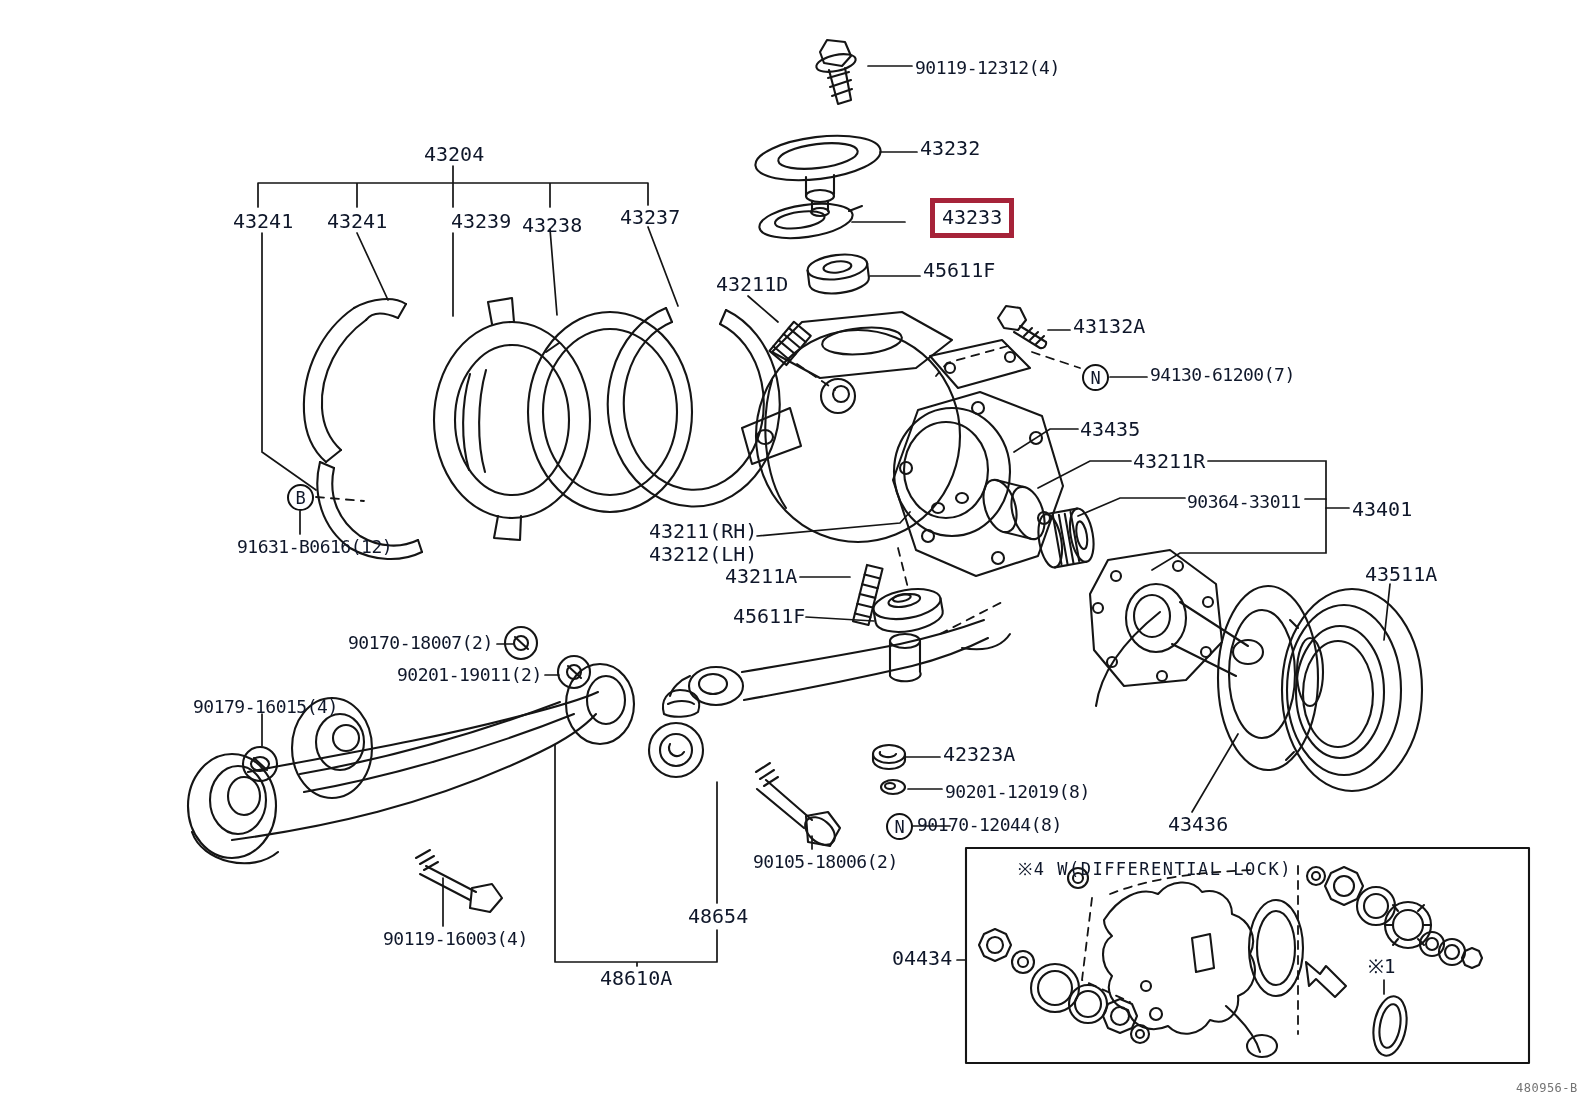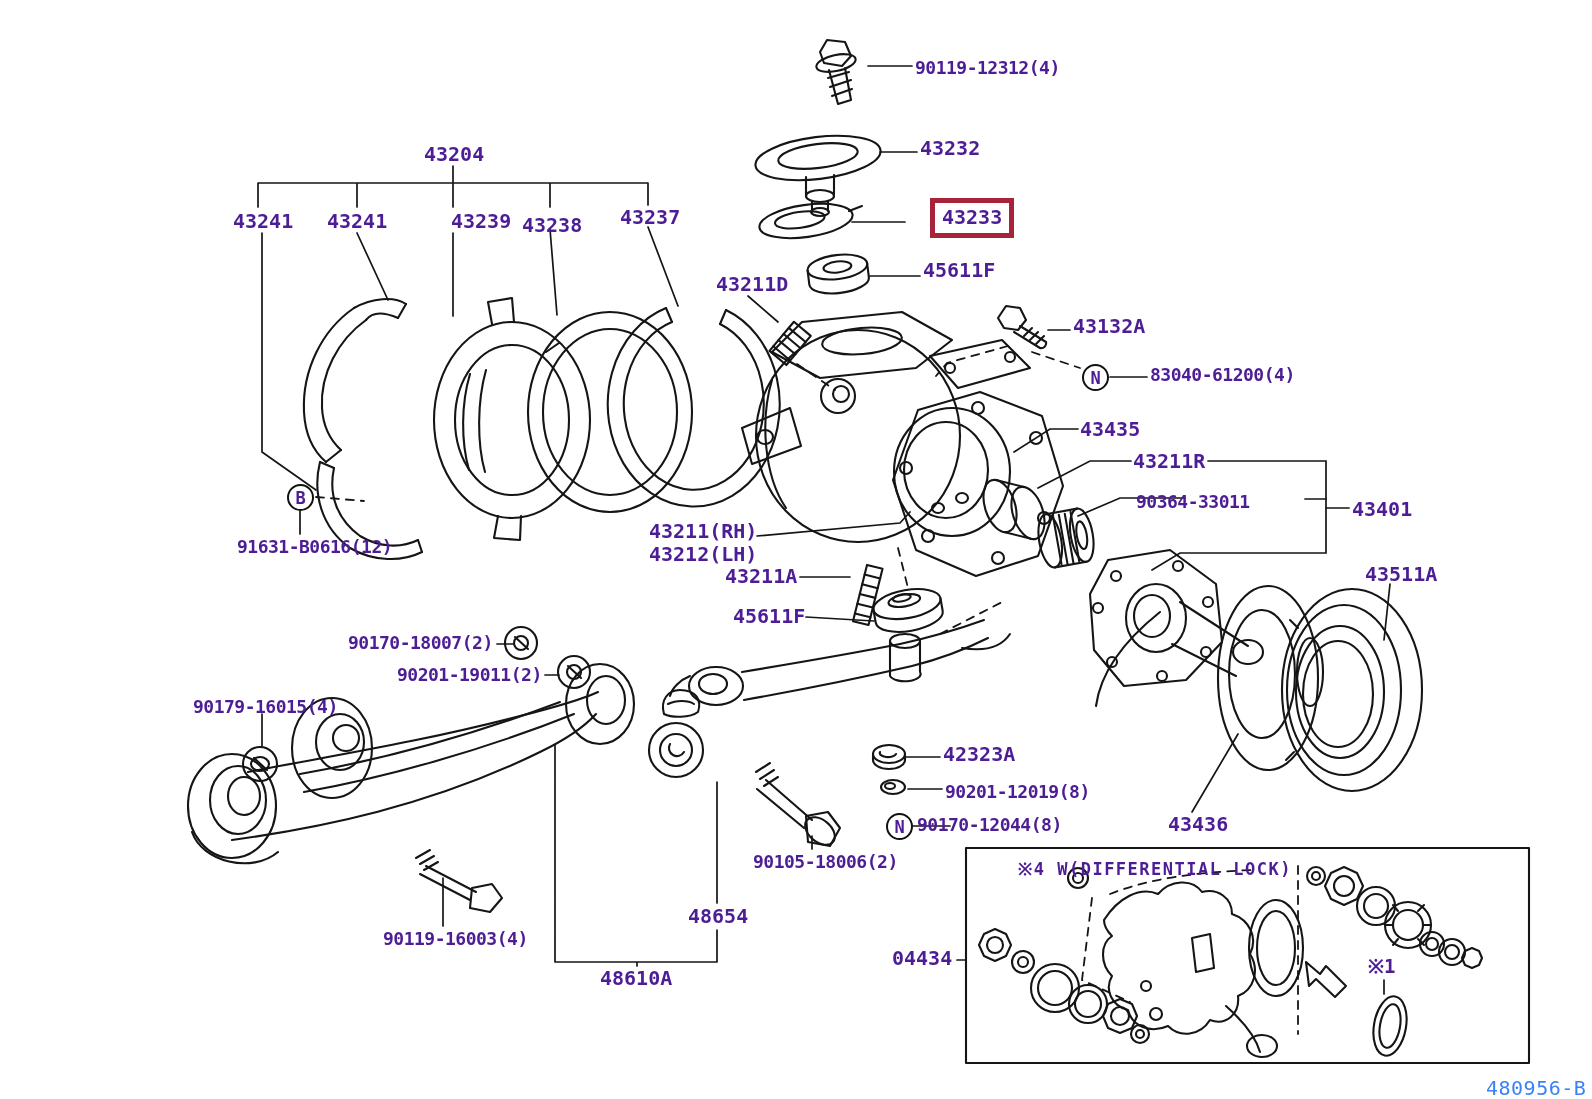"90119-12312(4)" .lbl { color: #4c1d95 -> #0f172a; font-weight: bold -> normal }
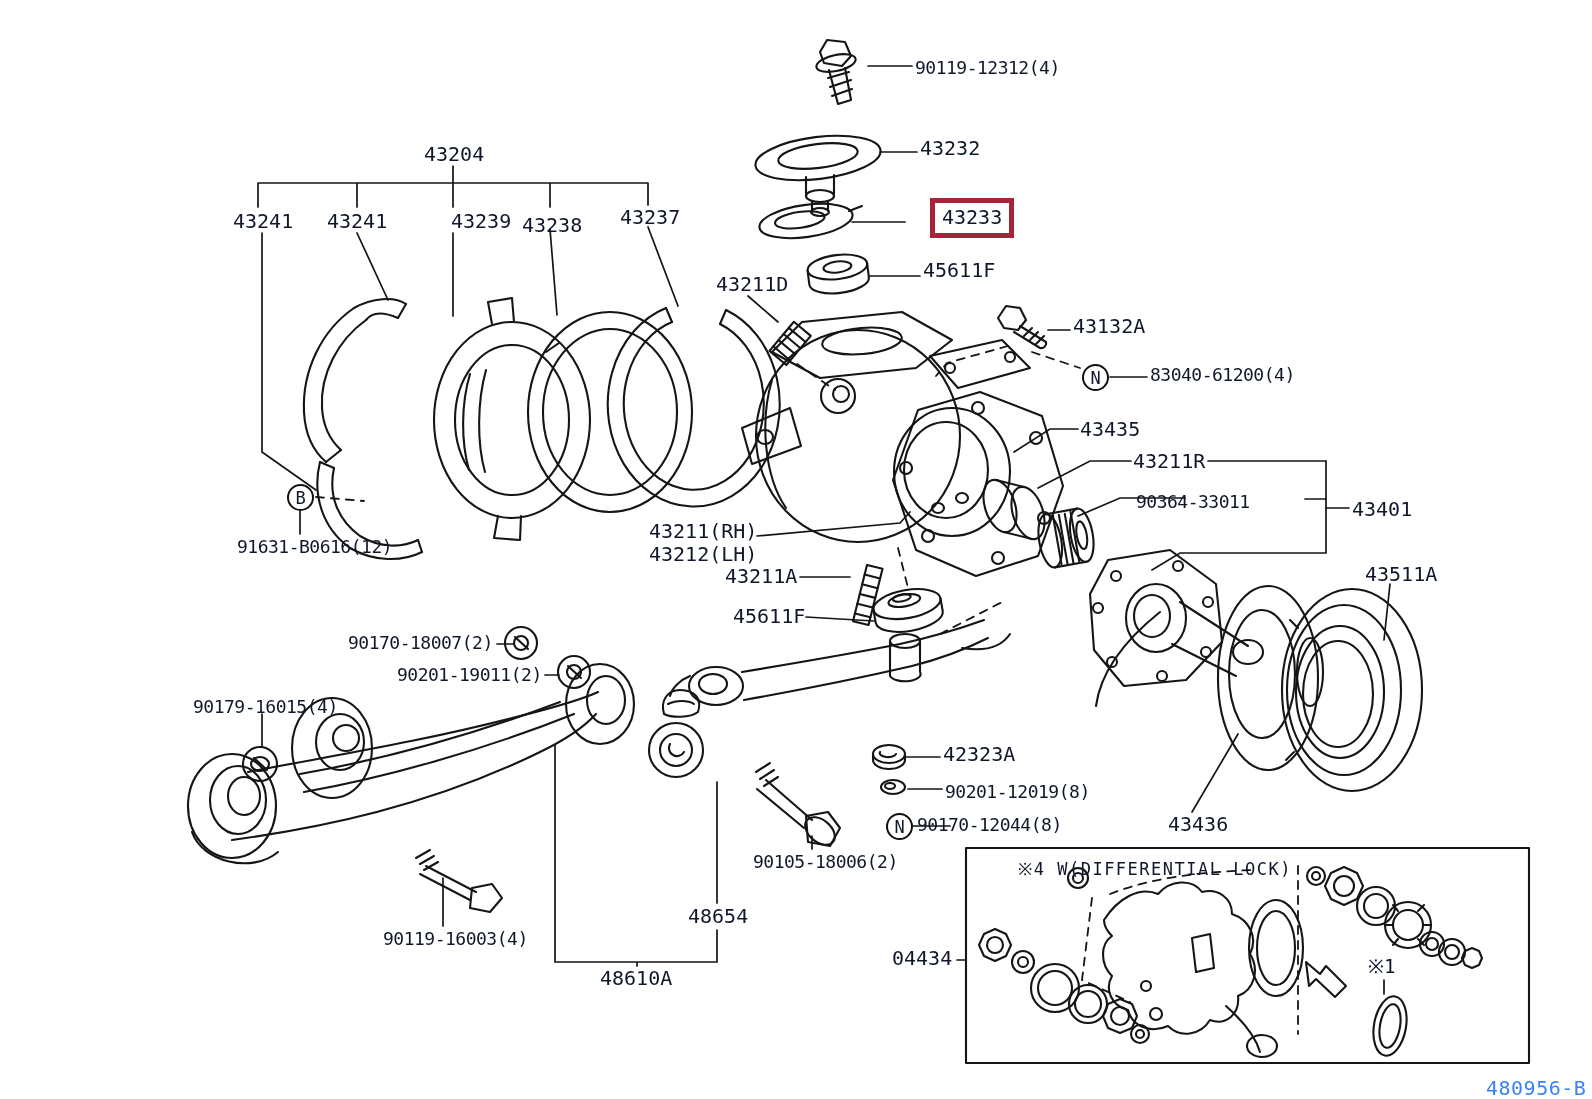"83040-61200(4)" div.lbl { text: 83040-61200(4 -> 94130-61200(7 }
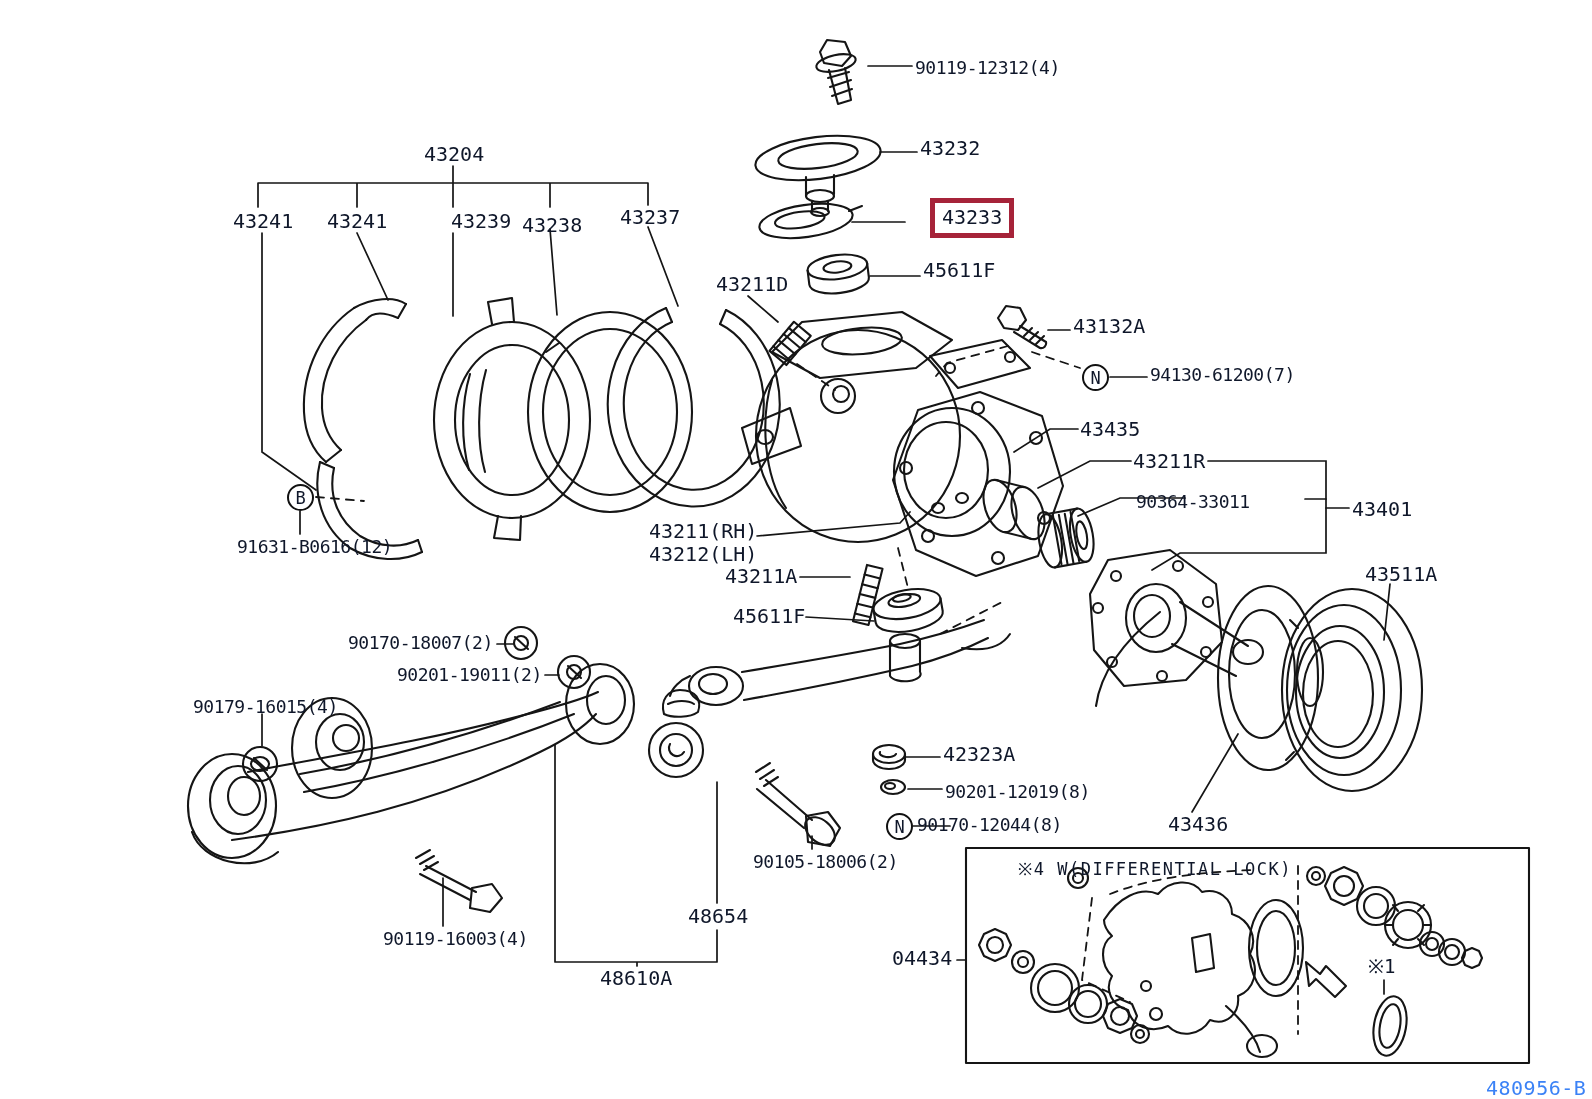"90364-33011" div.lbl { left: 1136px -> 1187px }
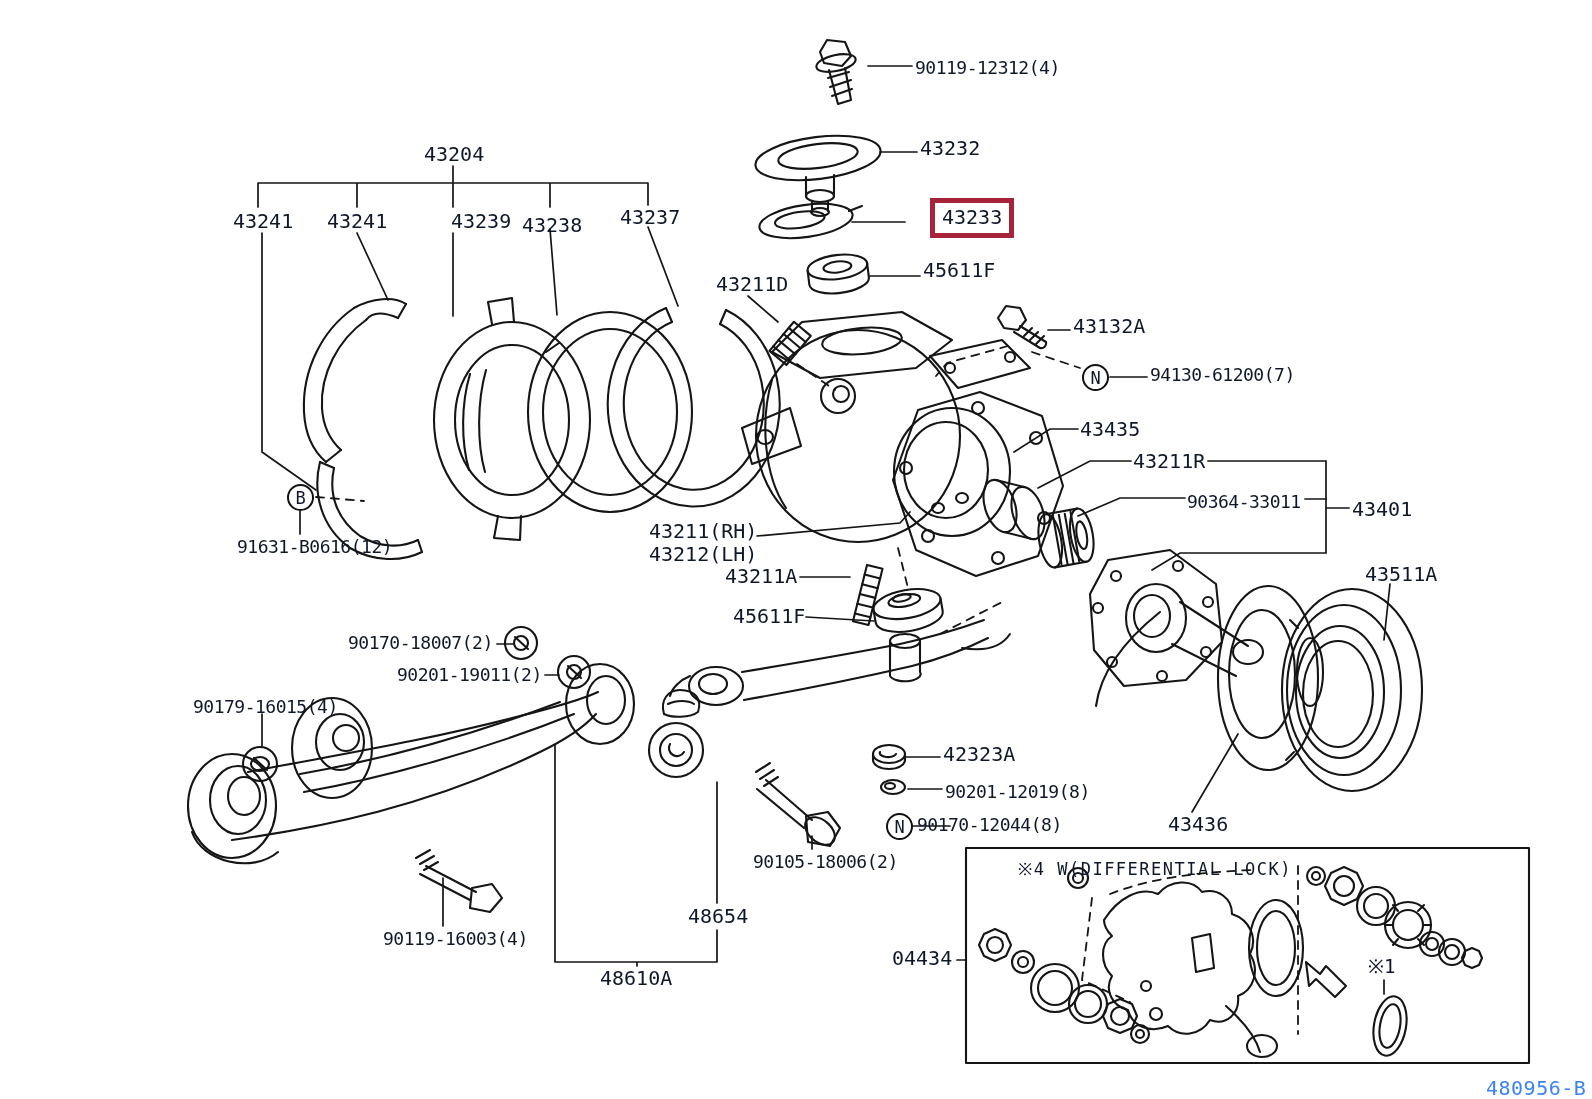"480956-B" .lbl.code { color: #3b82f6 -> #737373; font-size: 20px -> 12px; margin-left: none -> 30px }
